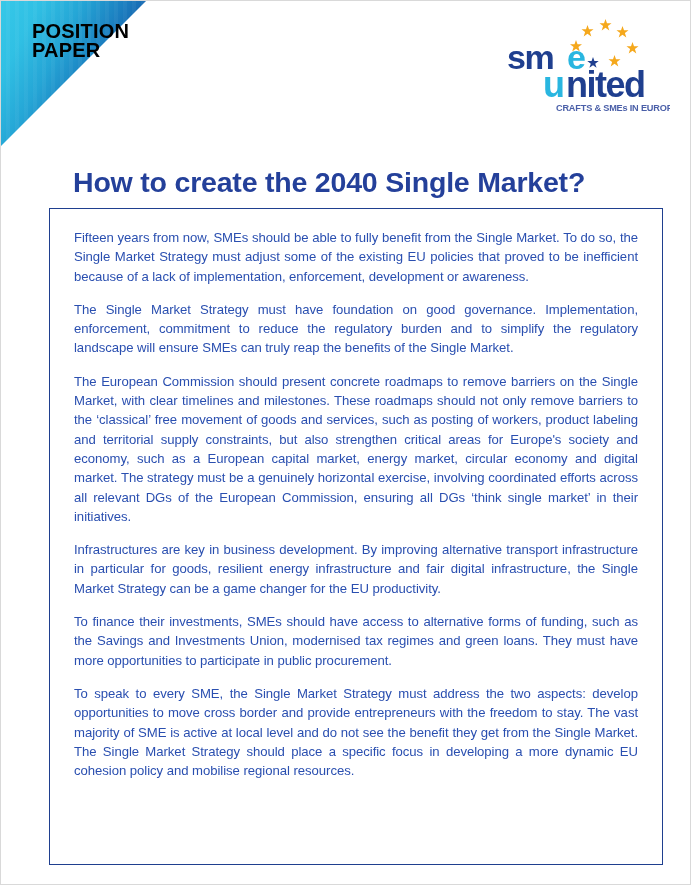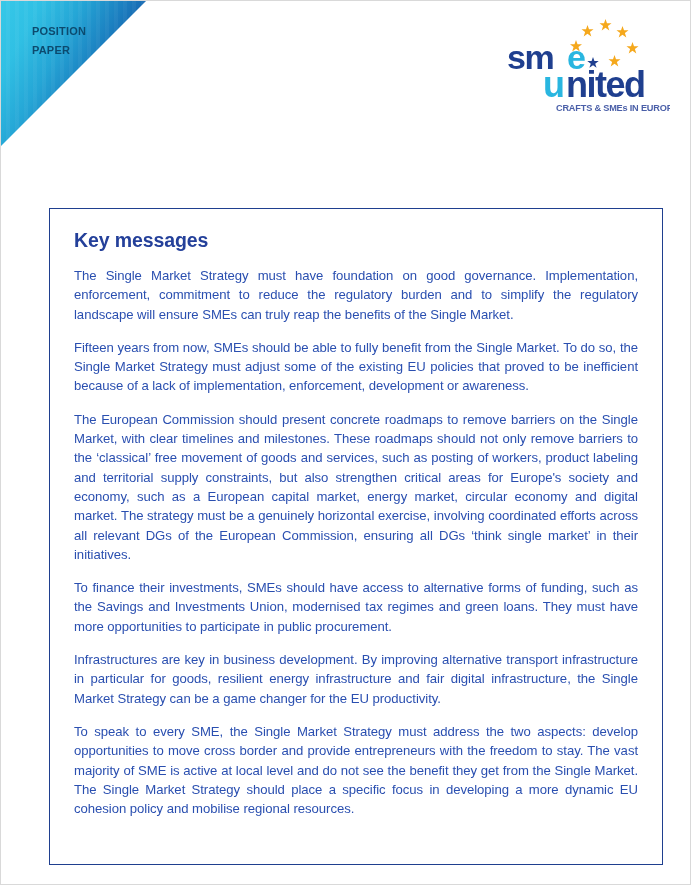"POSITION" .corner-banner .banner-text { color: #0c4a6e -> #000000; font-size: 11px -> 20px }
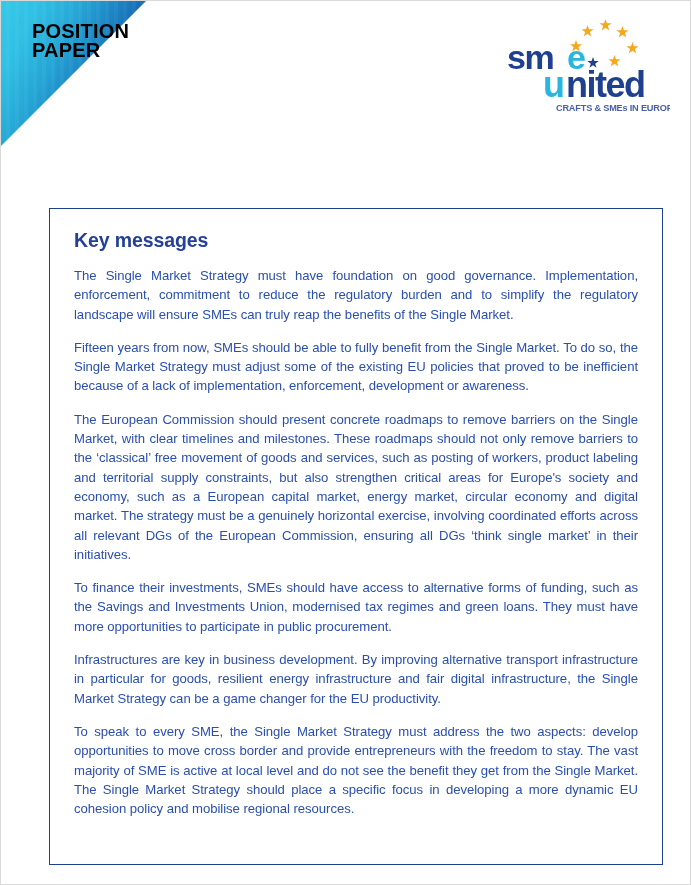"How to create the 2040" h1.doc-title { html: none -> <h1>How to create the 2040 Single Market?</h1> }
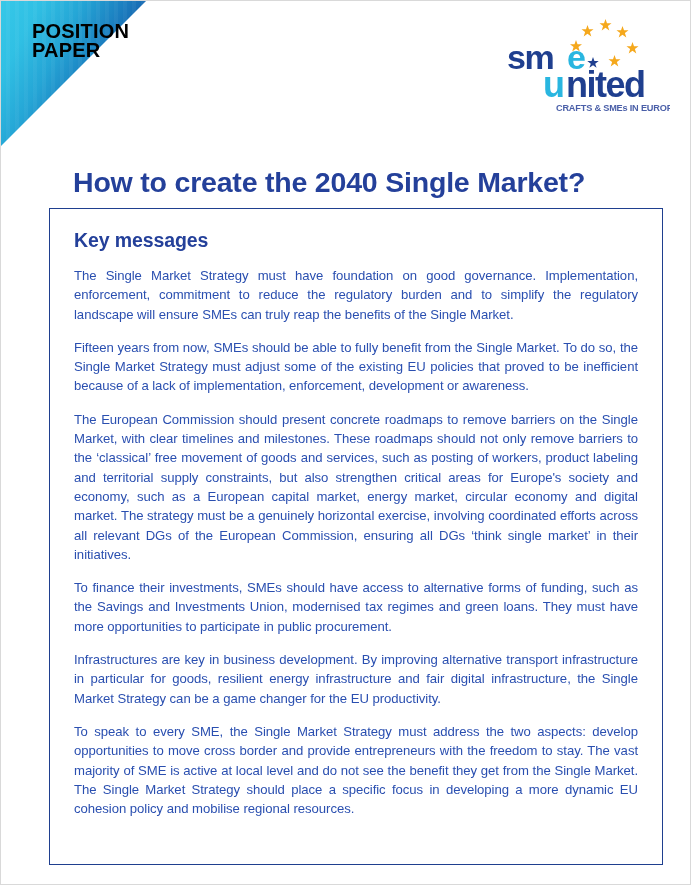"Key messages" h2.km-heading { html: <h2>Key messages</h2> -> none }
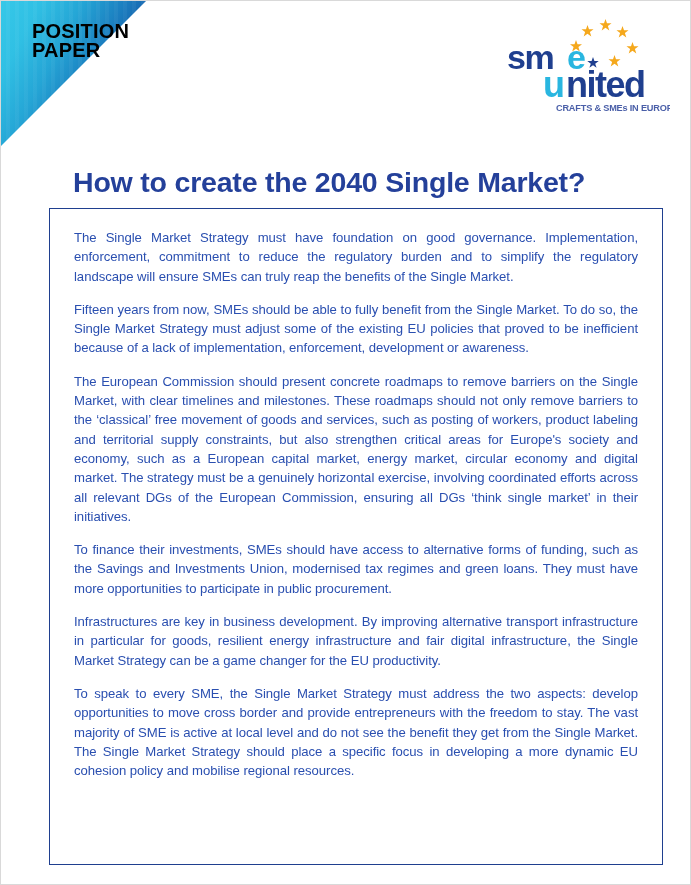"The Single Market Strategy must" p.km-para { order: before "Fifteen years from now, SMEs" -> after "Fifteen years from now, SMEs" }
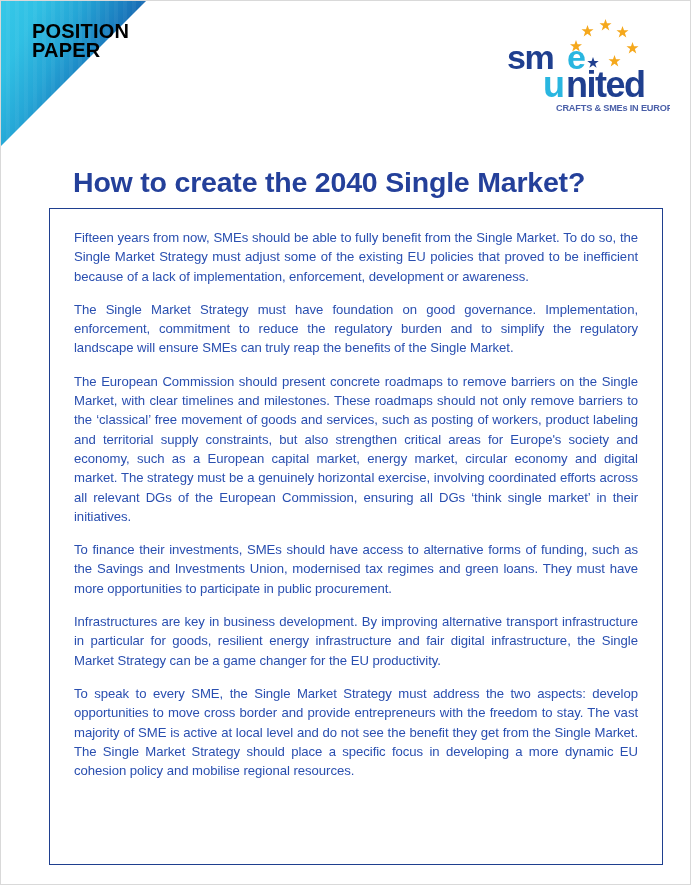"To finance their investments, SMEs" p.km-para { order: before "Infrastructures are key in business" -> after "Infrastructures are key in business" }
